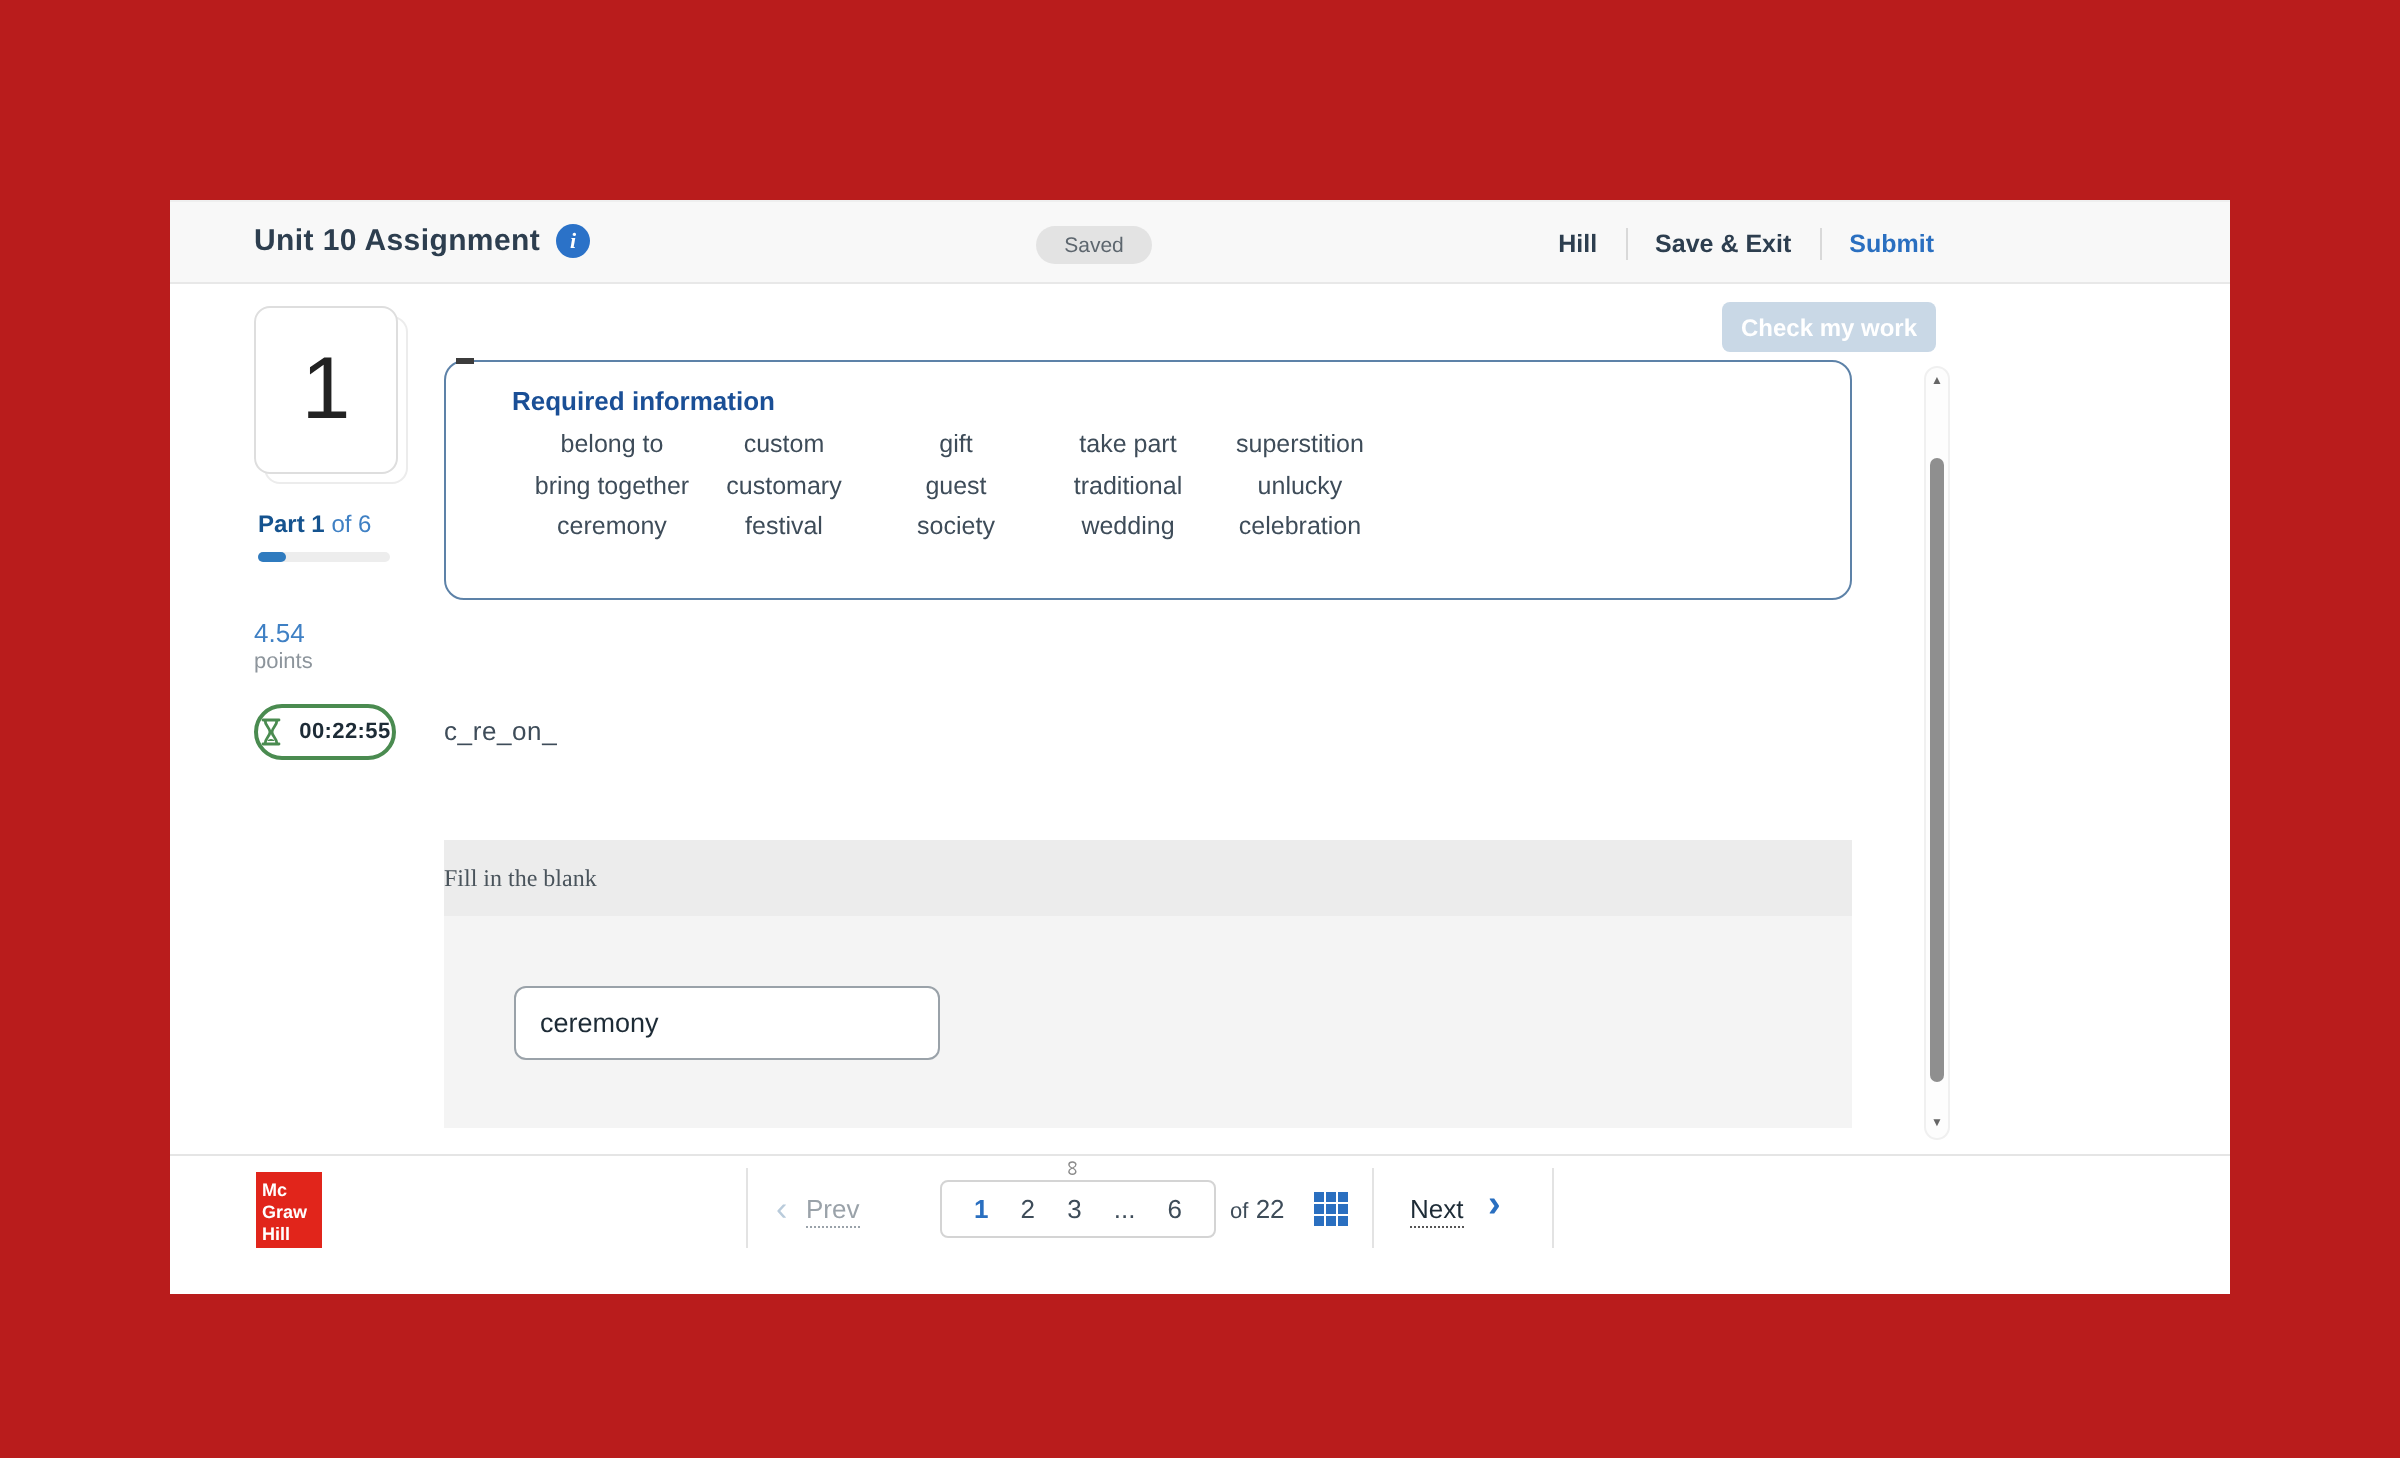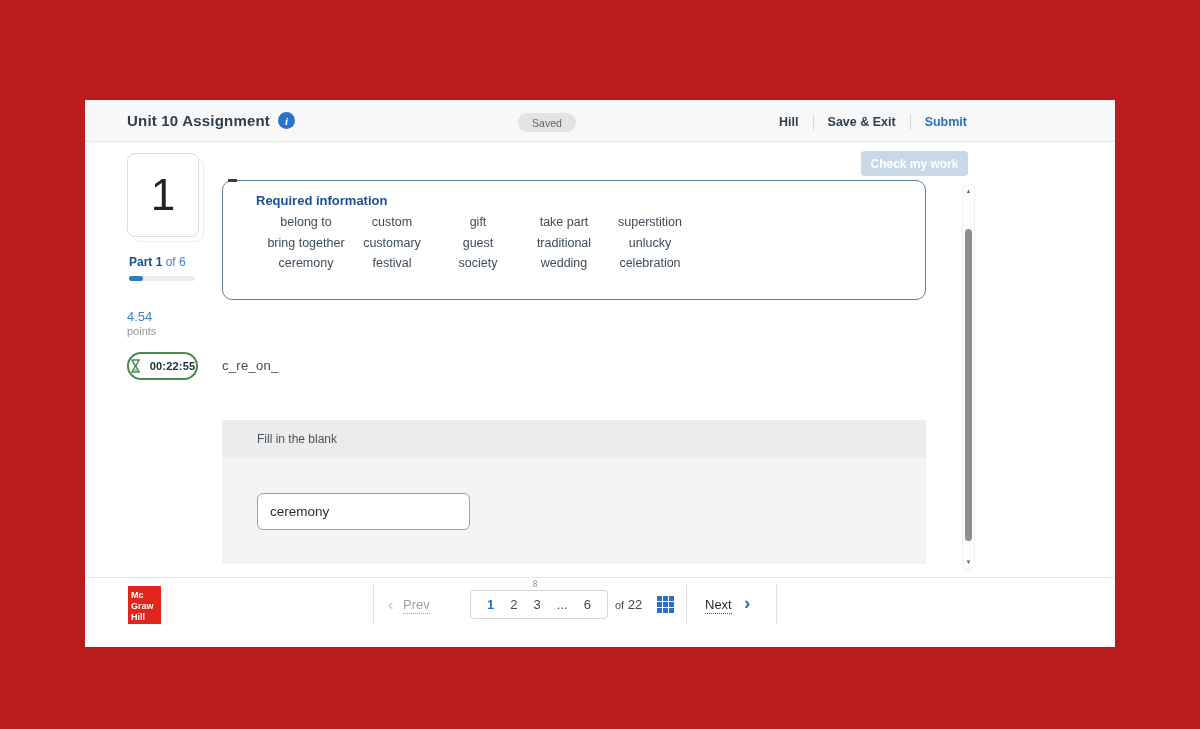"Fill in the blank" .answer-head { font-family: none -> Liberation Serif, serif; padding-left: 35px -> none }
